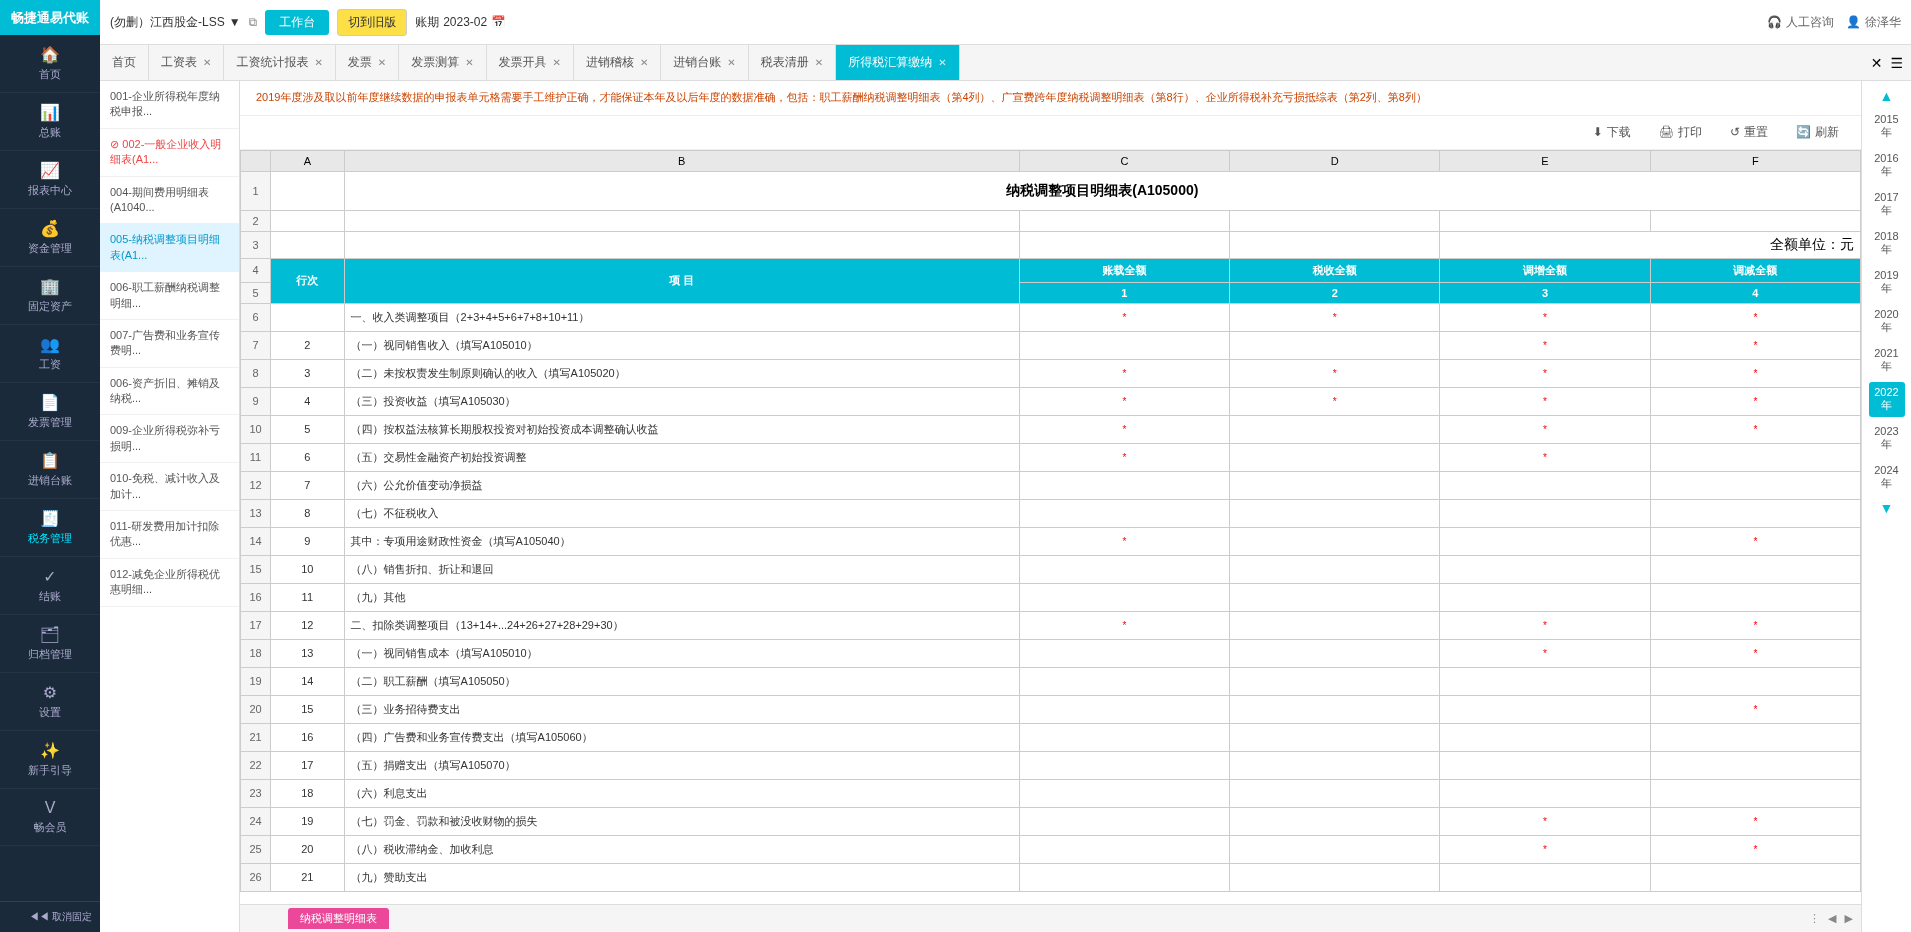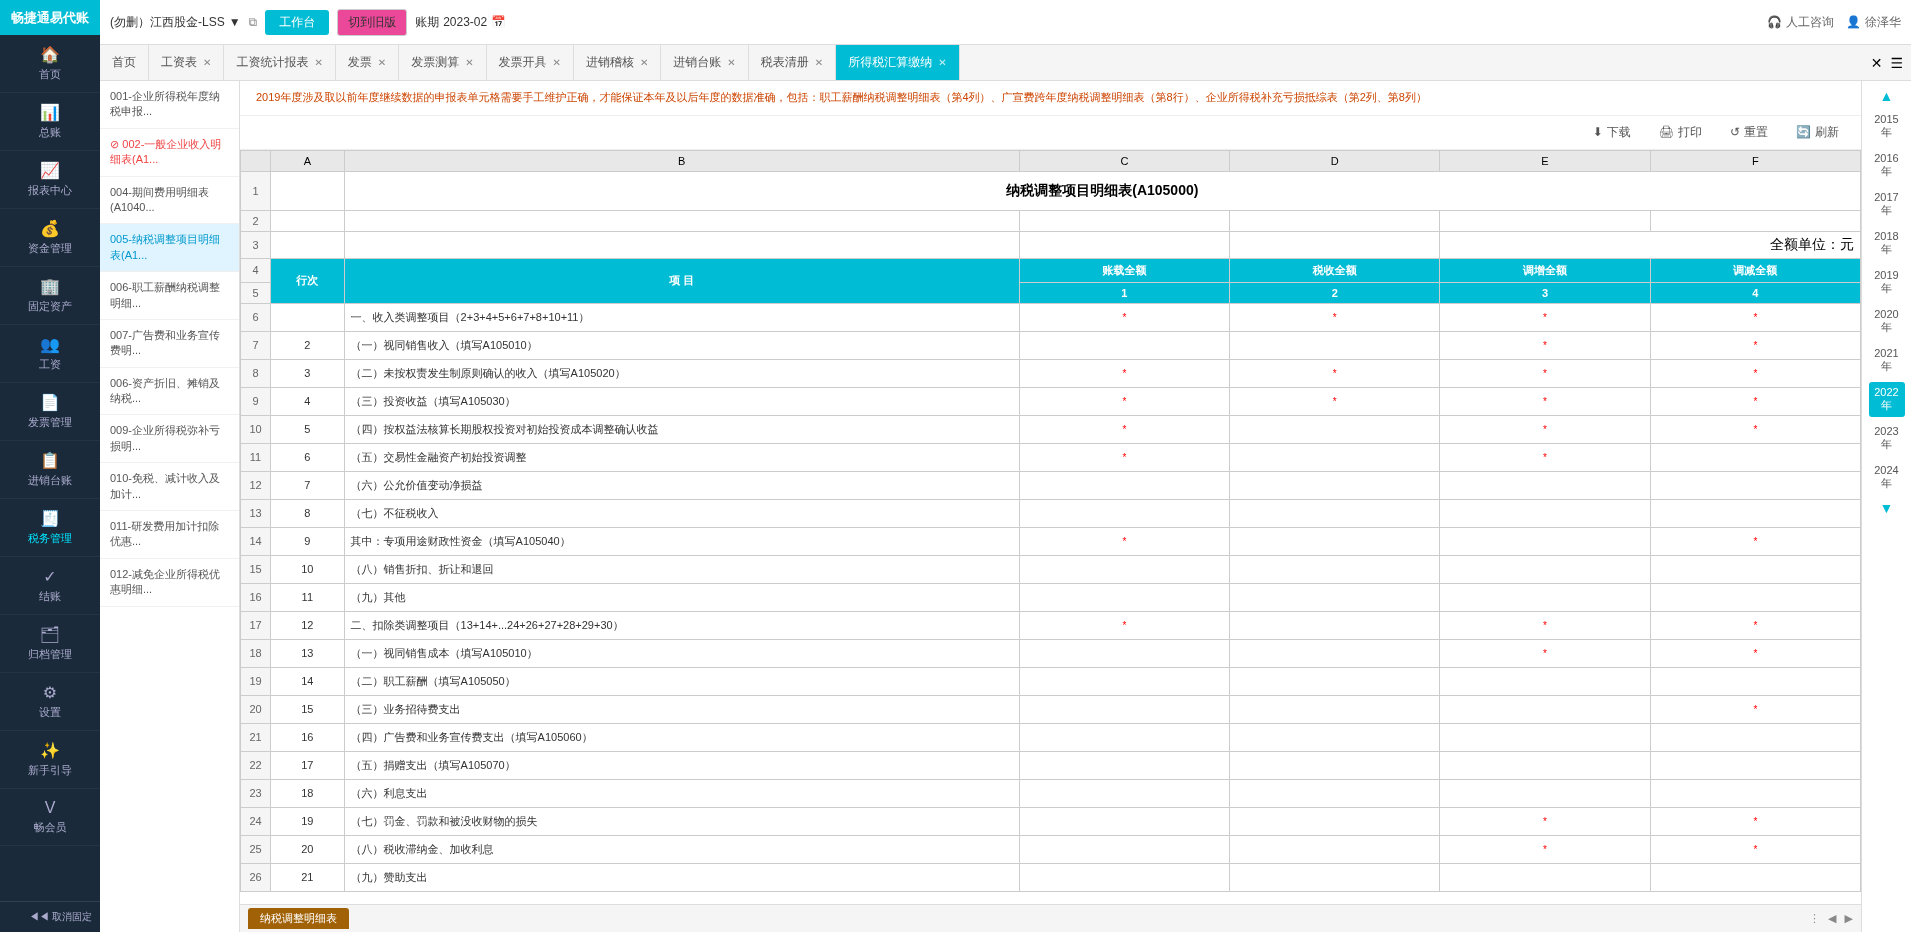"切到旧版" .btn-old { background: #ec4899 -> #fde047 }
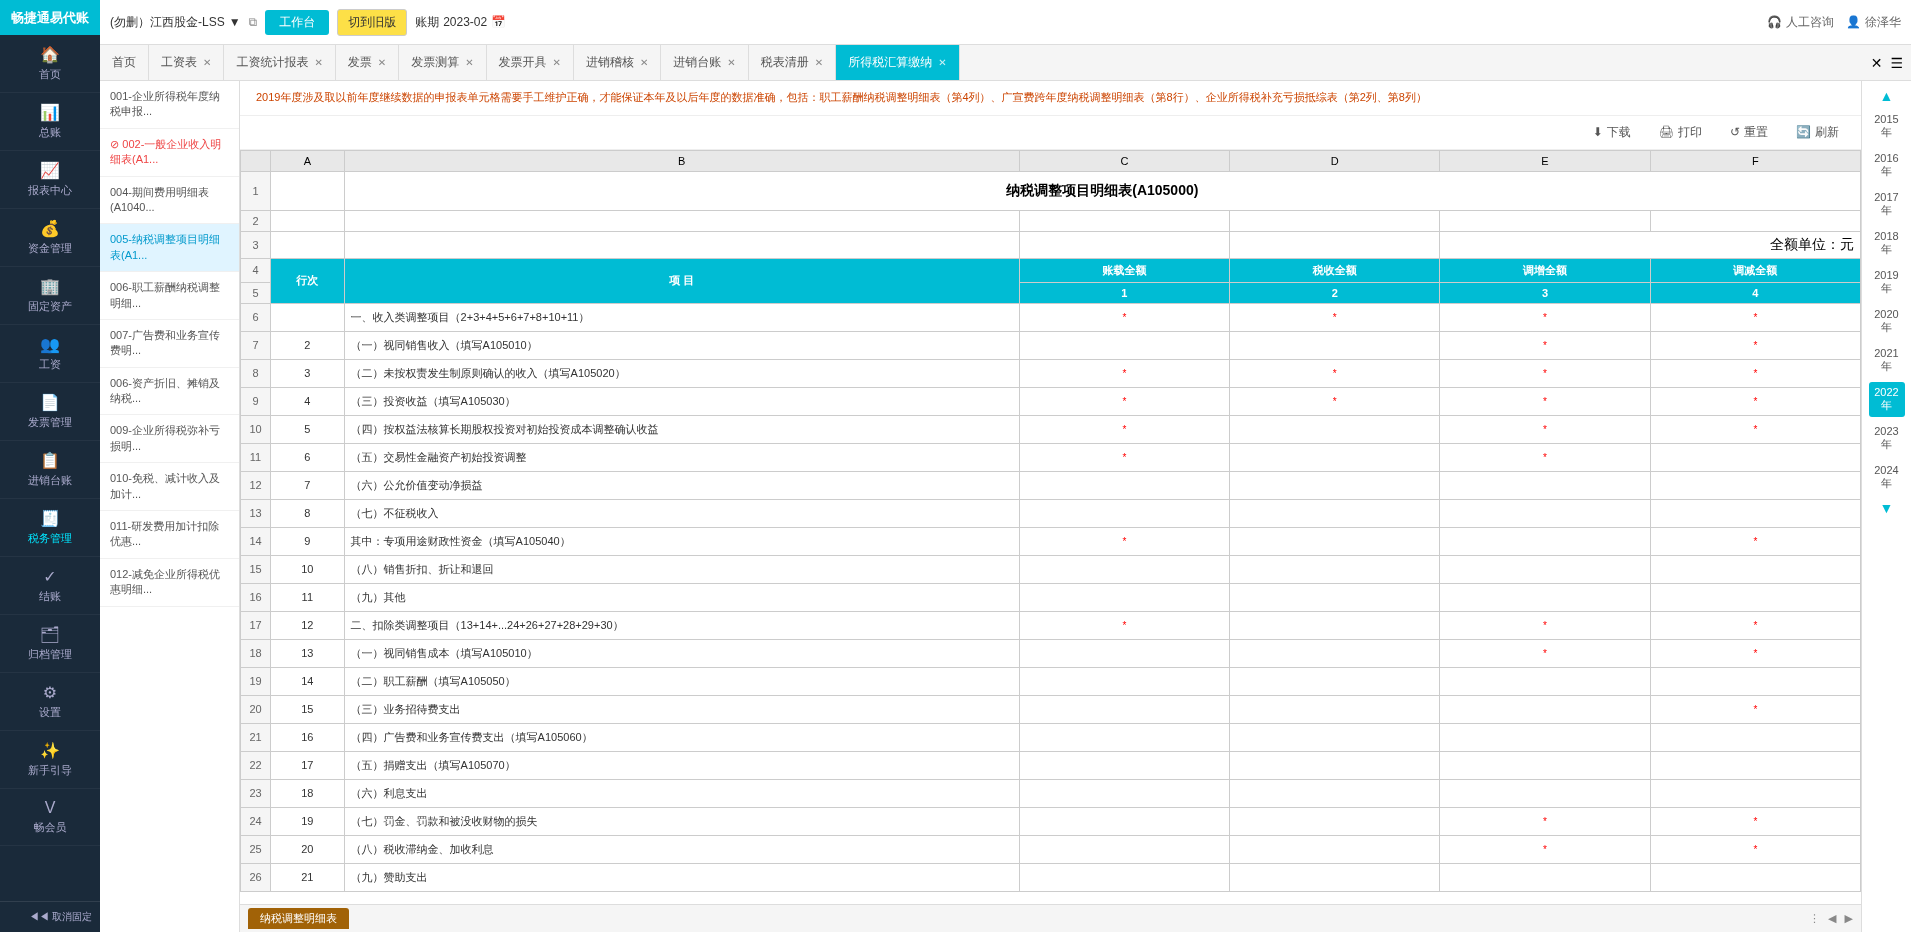"纳税调整明细表" .sheet-tab { background: #a16207 -> #ec4899; margin-left: none -> 40px }
